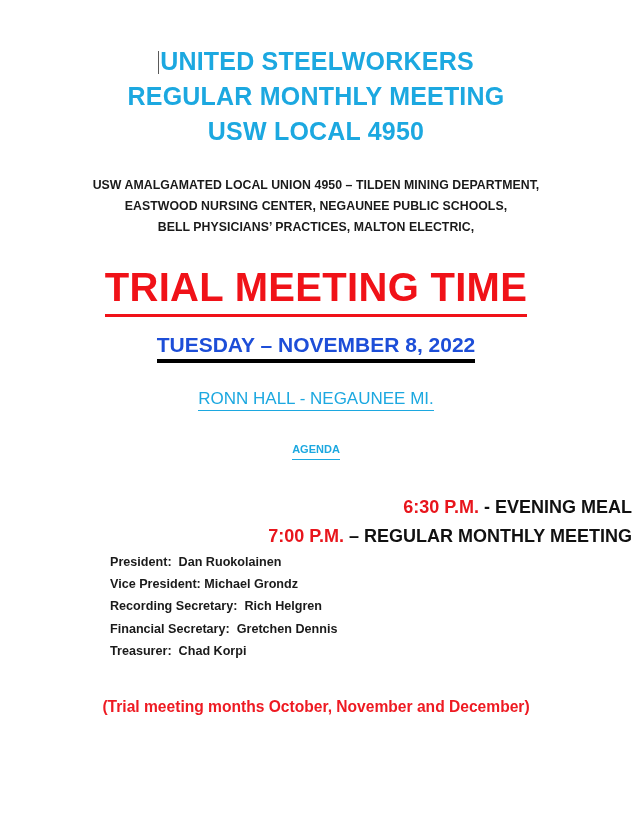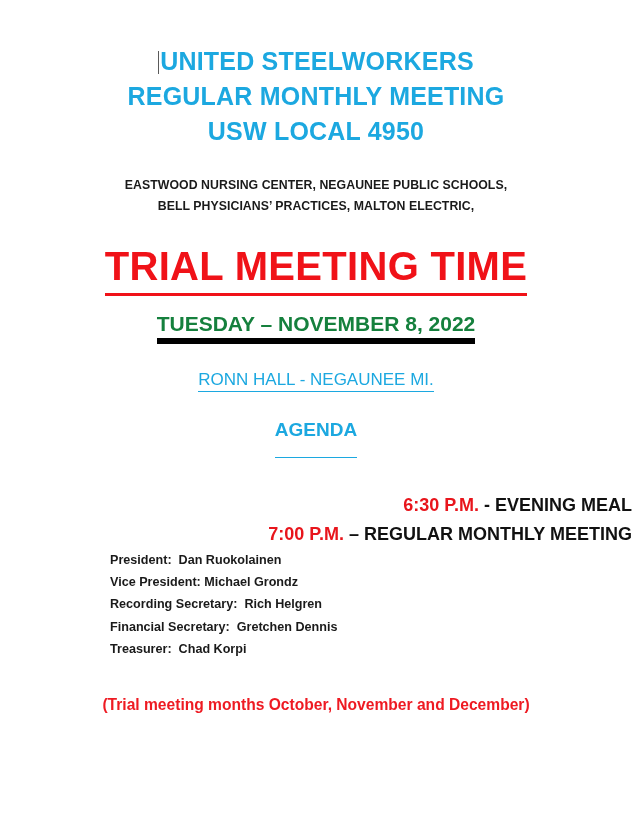"USW AMALGAMATED LOCAL UNION 4950" div.sub-line { html: none -> <div>USW AMALGAMATED LOCAL UNION 4950 – TILDEN MINING DEPARTMENT,</div> }
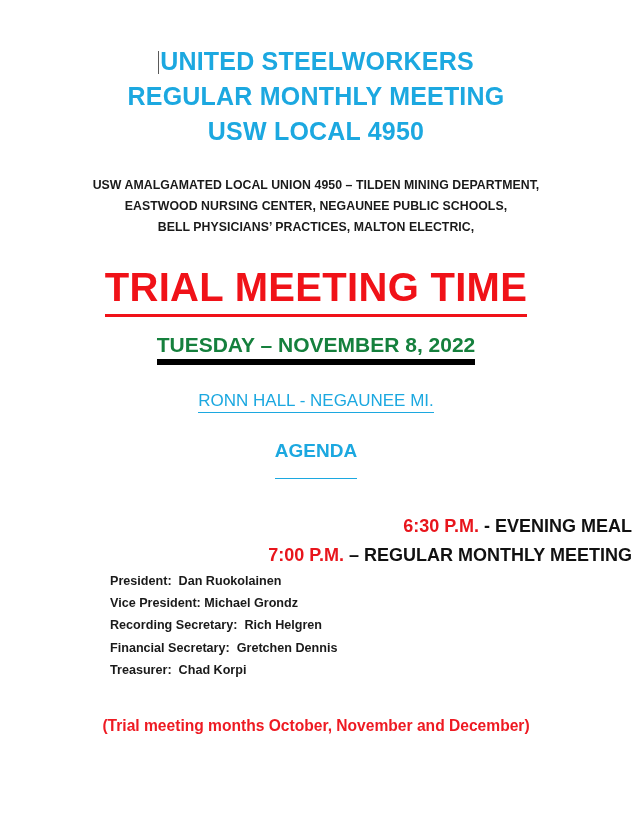"TUESDAY – NOVEMBER 8, 2022" .date-line { border-bottom: 6px solid #000000 -> 4px solid #000000; color: #15803d -> #1d4ed8 }
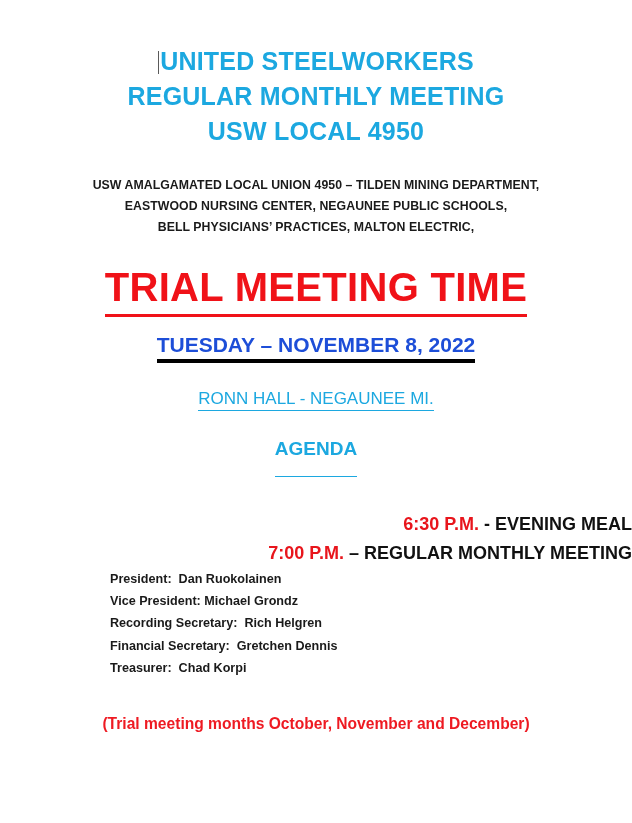"AGENDA" .agenda-heading { font-size: 19px -> 11px; padding-bottom: 17px -> 0 }
